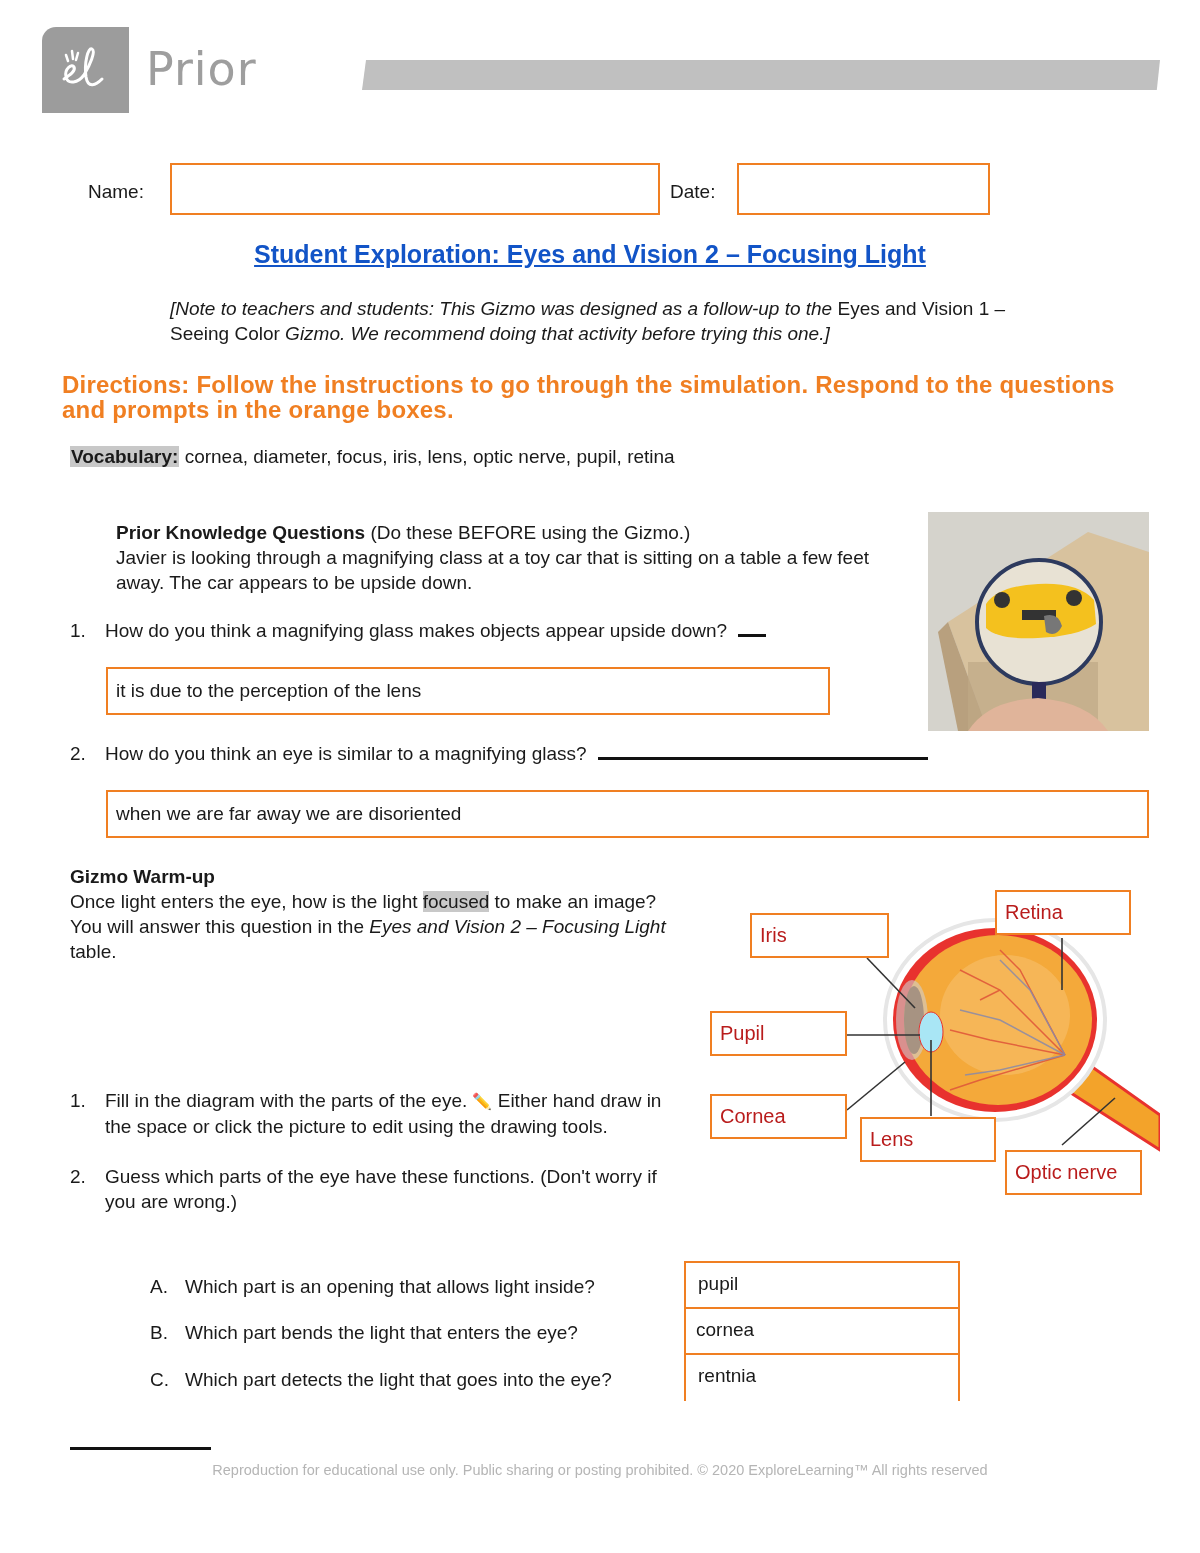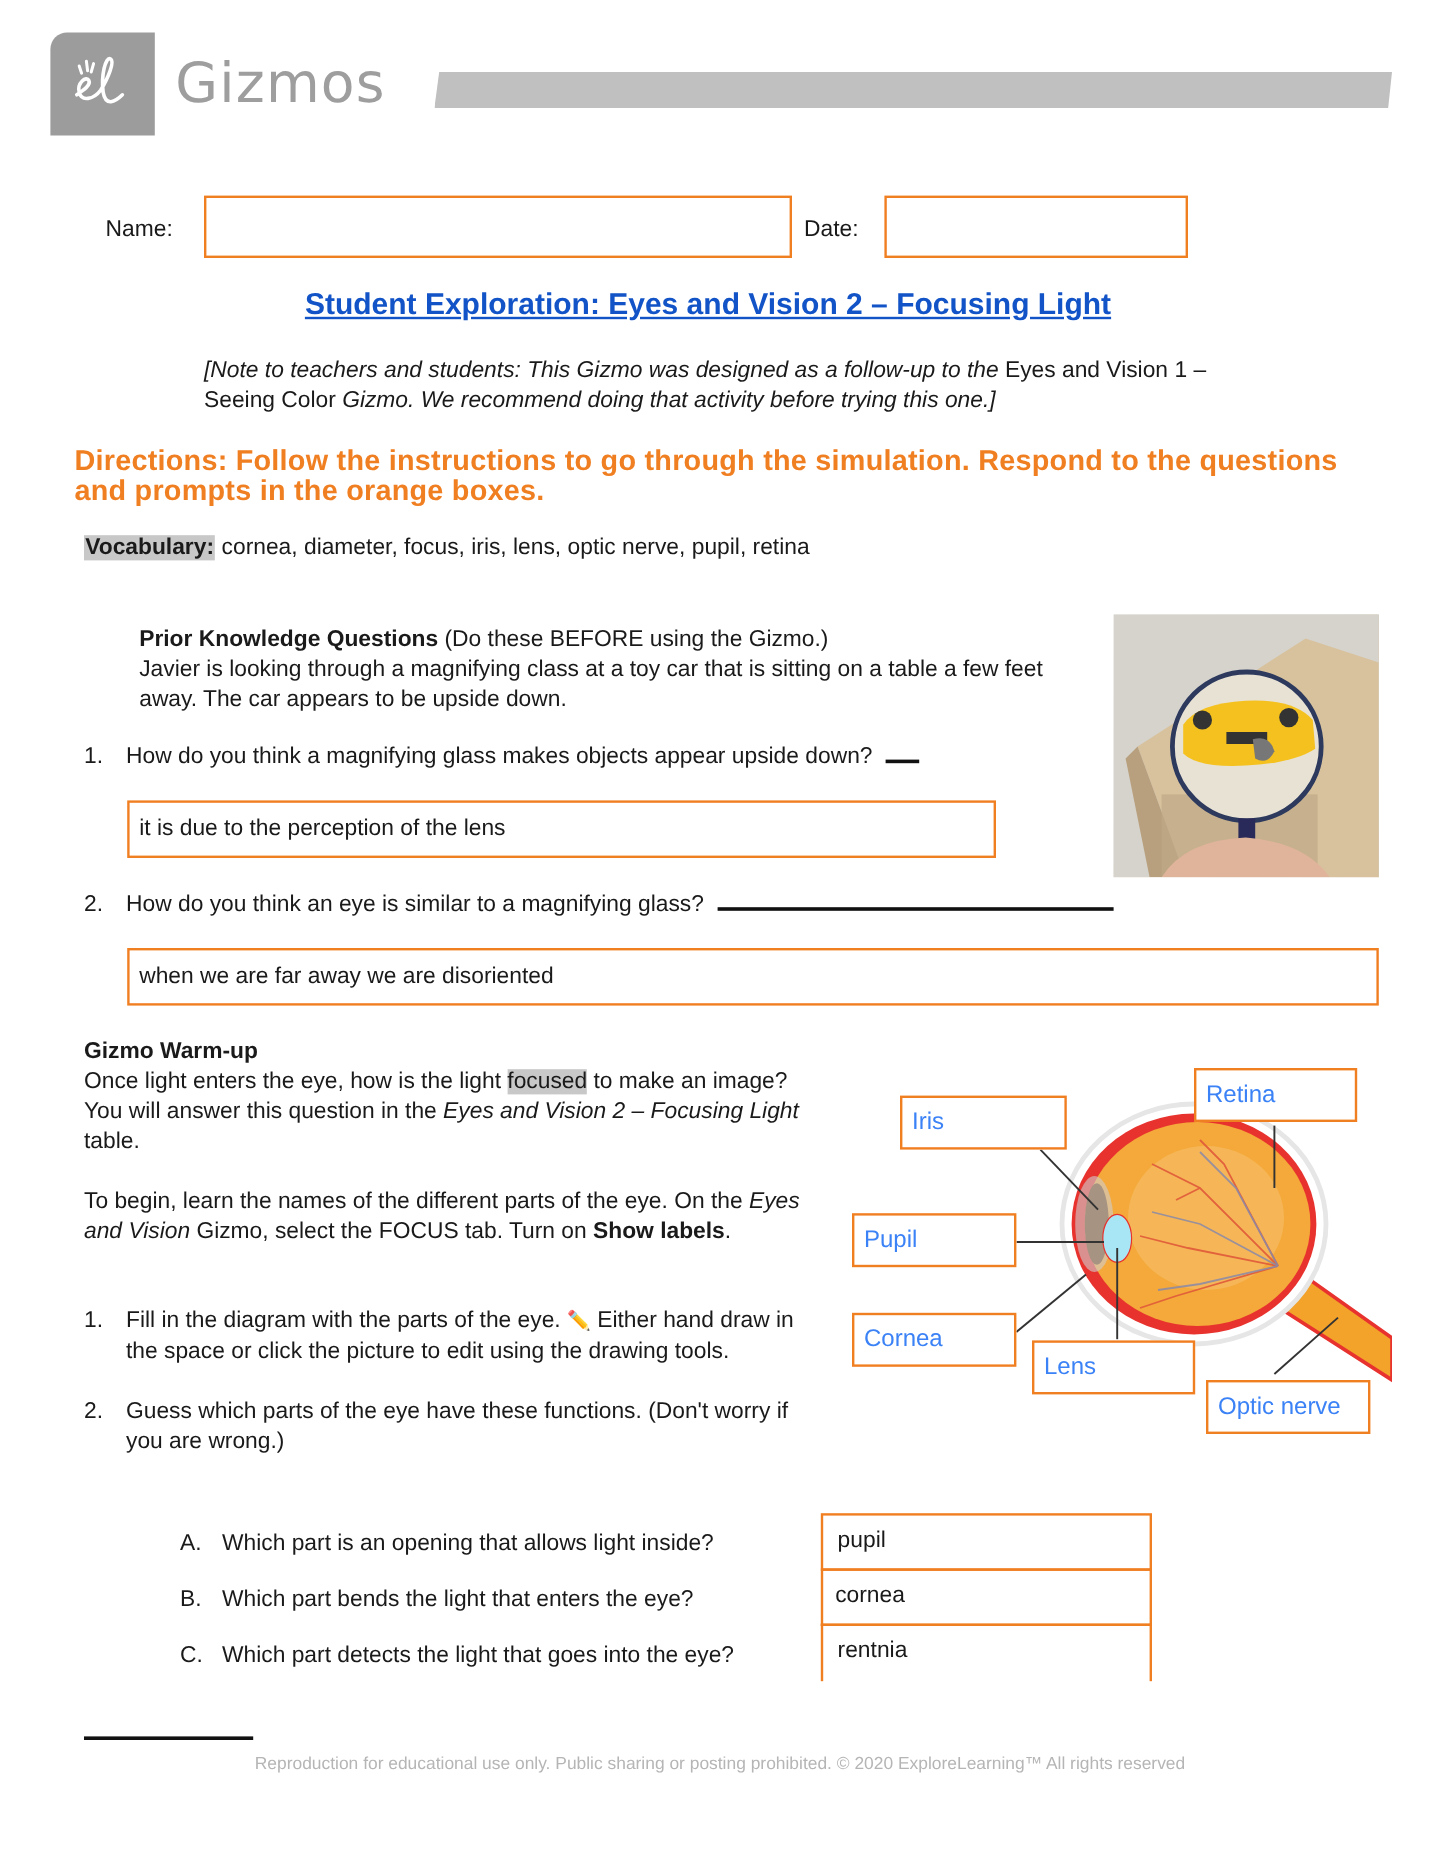"Gizmos" div.abs { text: Gizmos -> Prior }
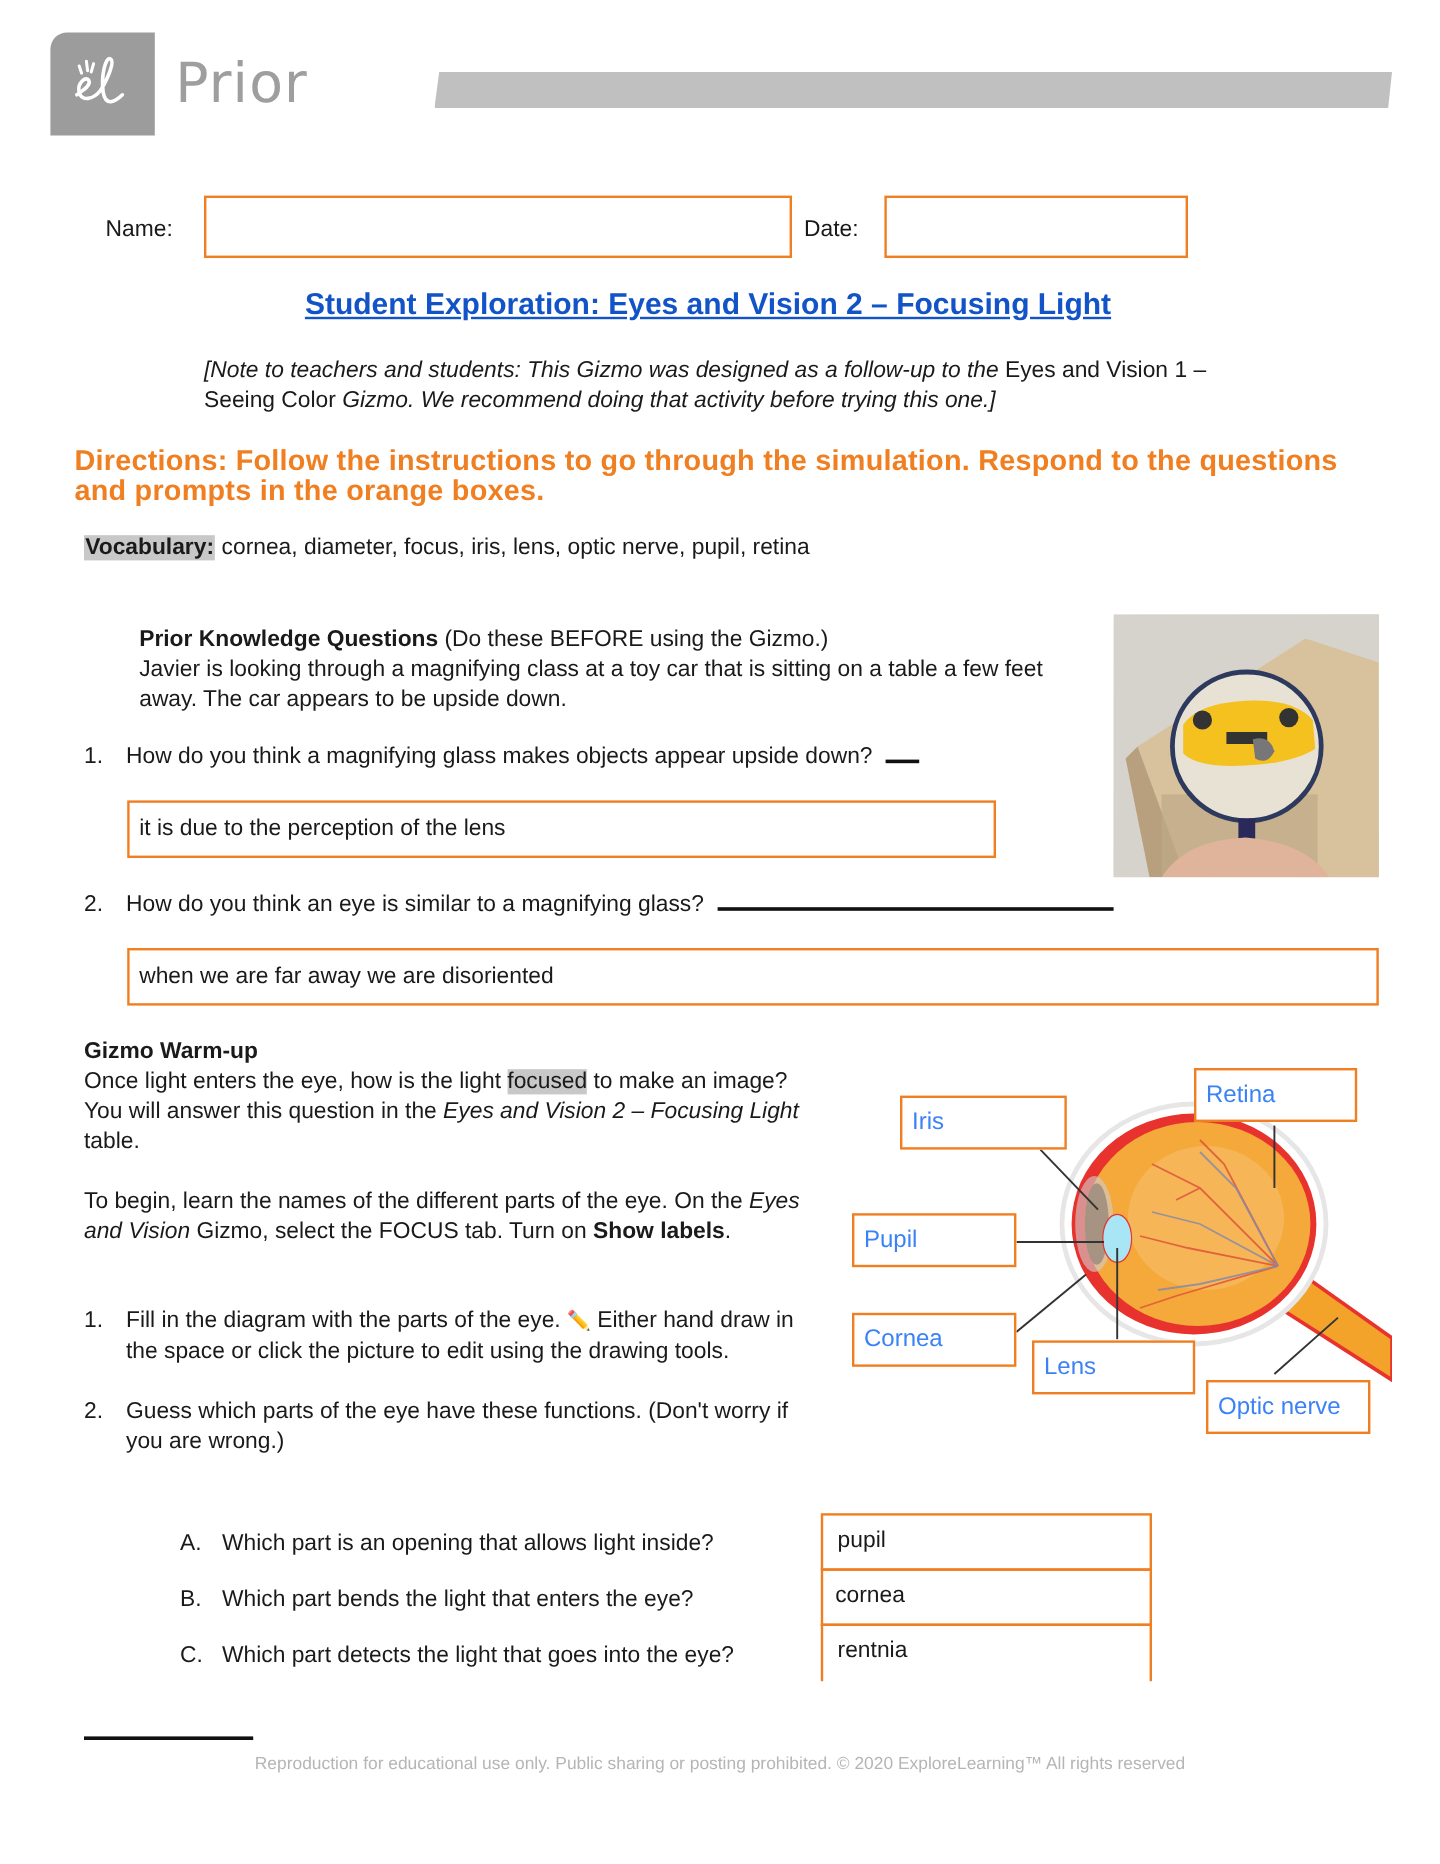"Retina" .dlabel { color: #3b82f6 -> #b91c1c }
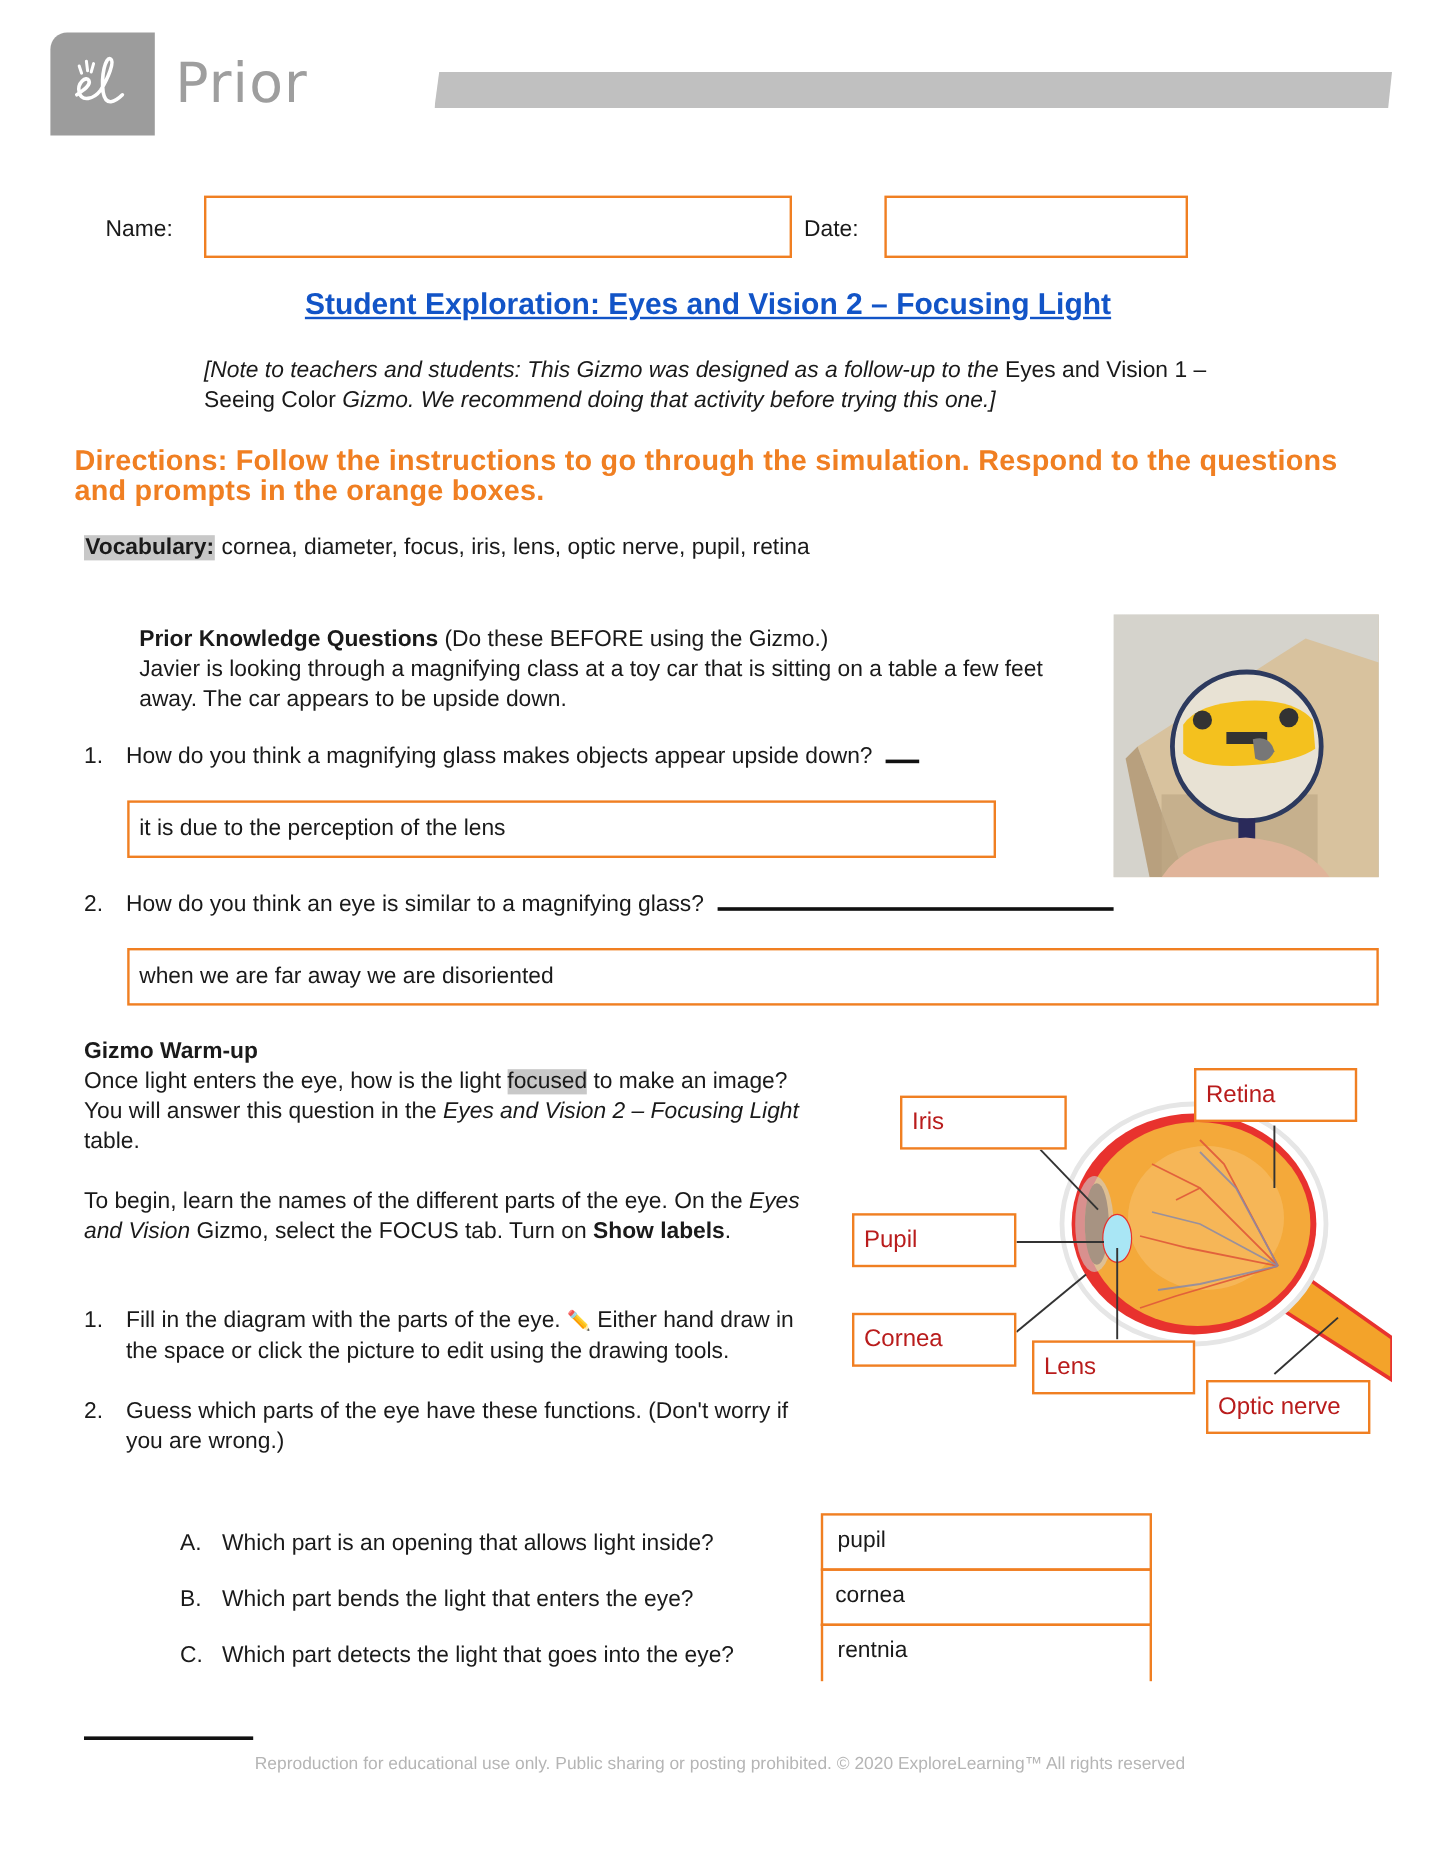"To begin, learn the names" div { html: <div> <span>To begin, learn the names of the different parts of the eye. On the </span><i>Eyes and Vision</i><span> Gizmo, select the FOCUS tab. Turn on </span><b>Show labels</b><span>.</span> </div> -> none }
